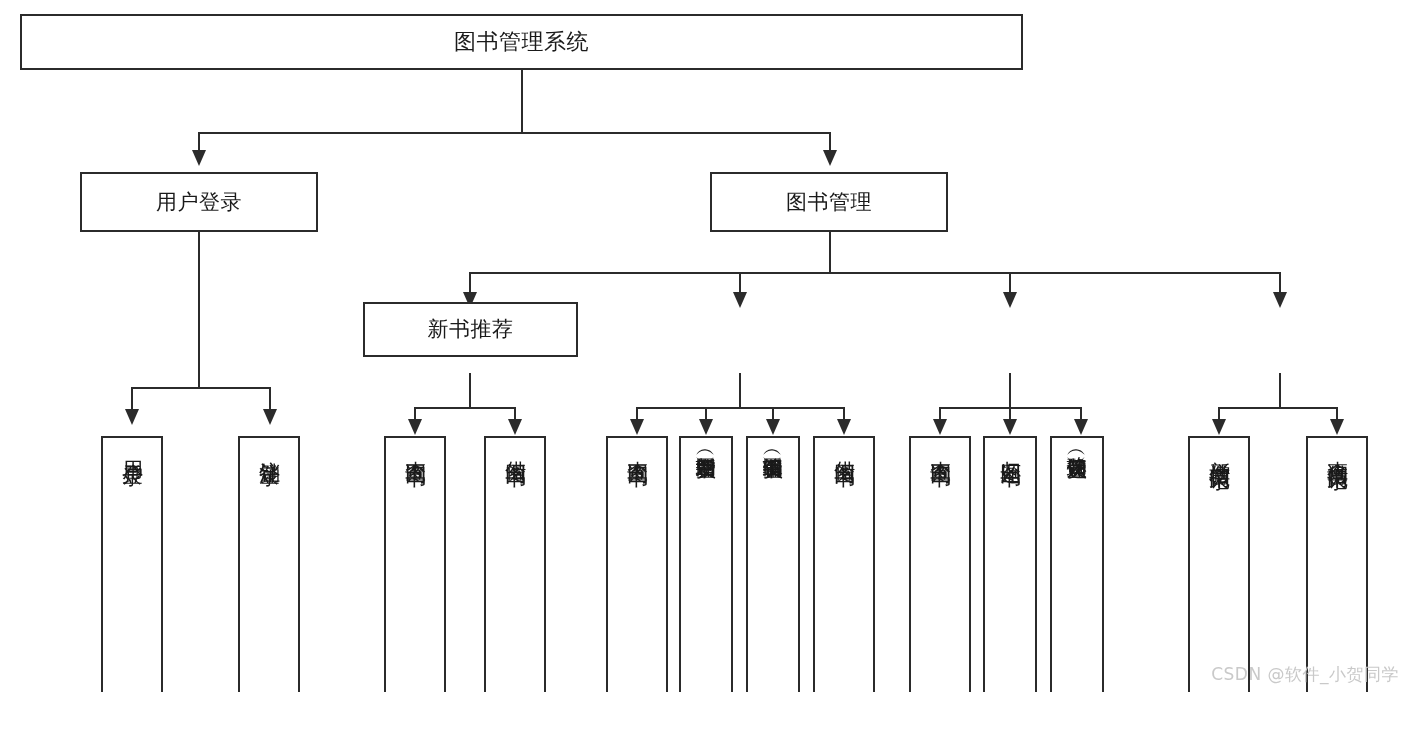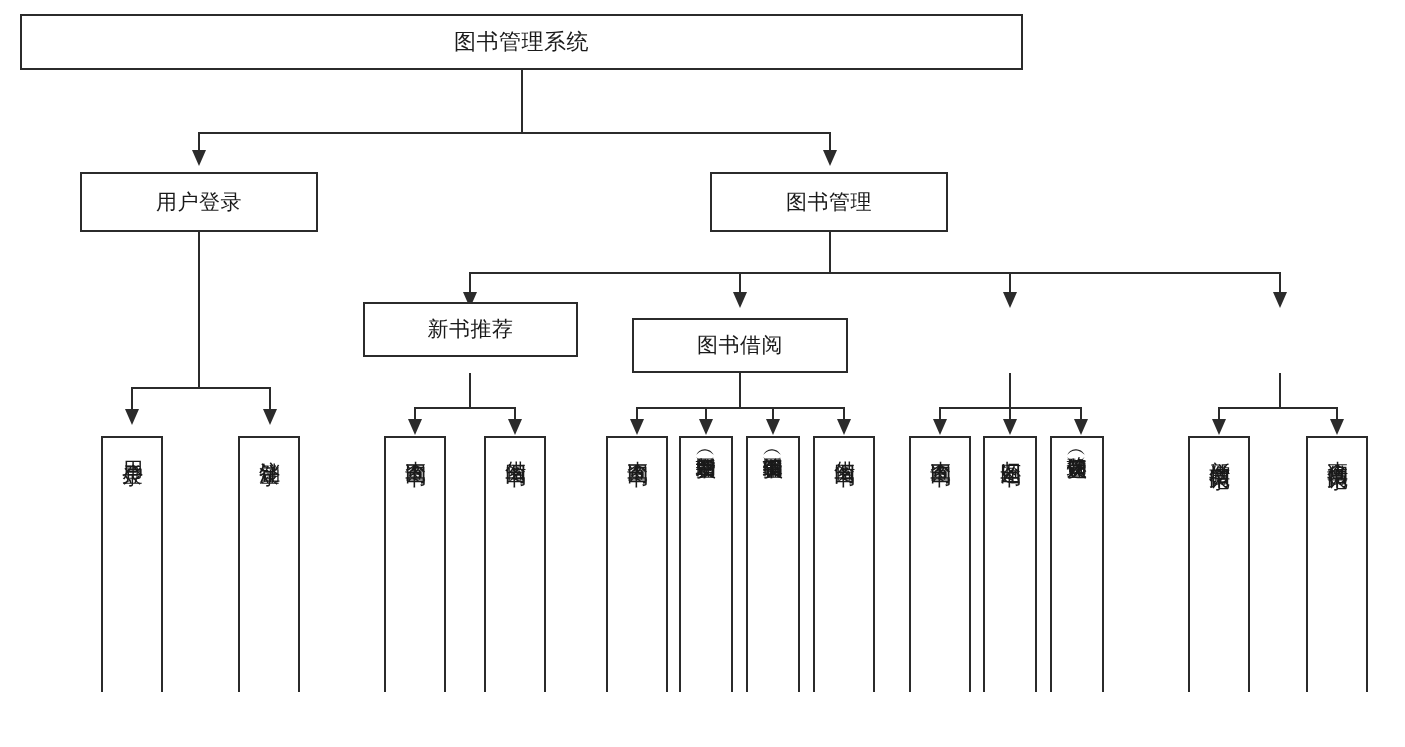"图书借阅" div.node { html: <div> <span>图书借阅</span> </div> -> none }
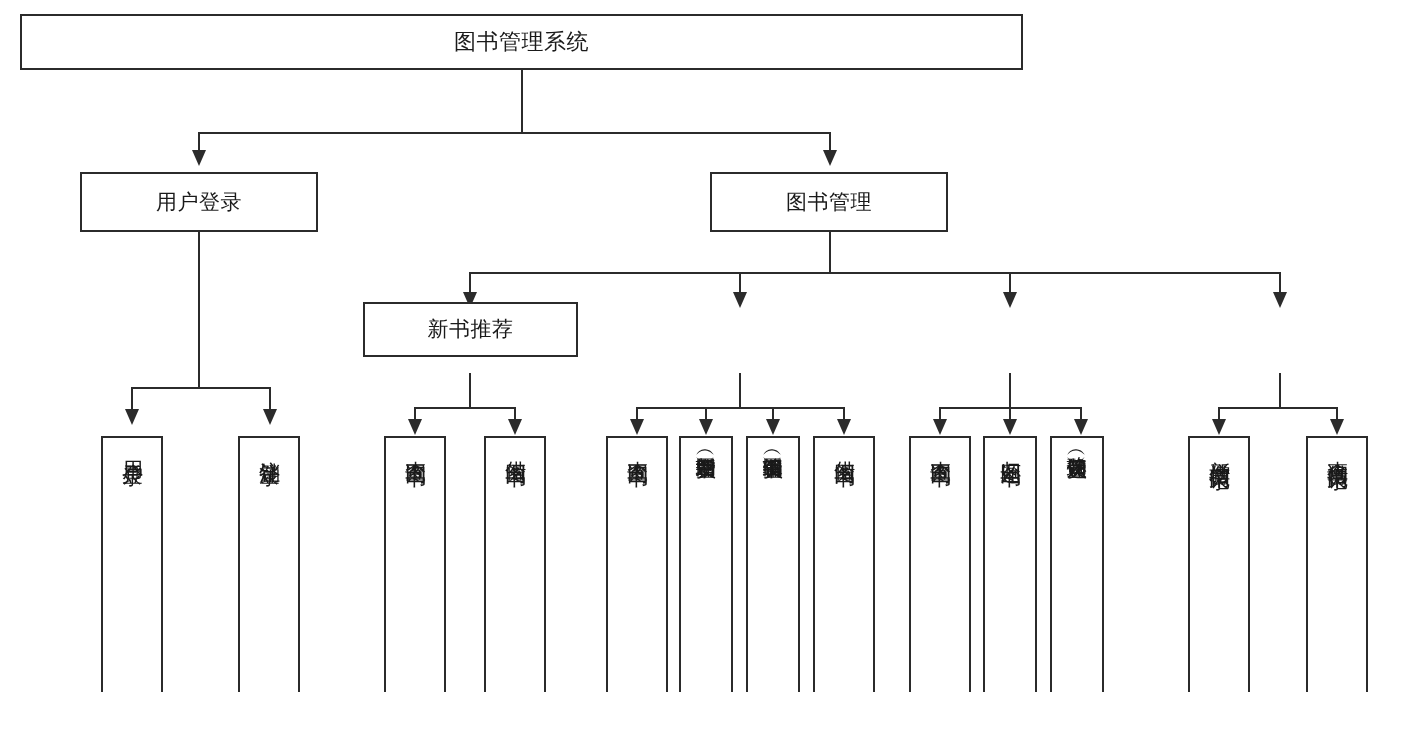"CSDN @软件_小贺同学" div { html: none -> <div>CSDN @软件_小贺同学</div> }
